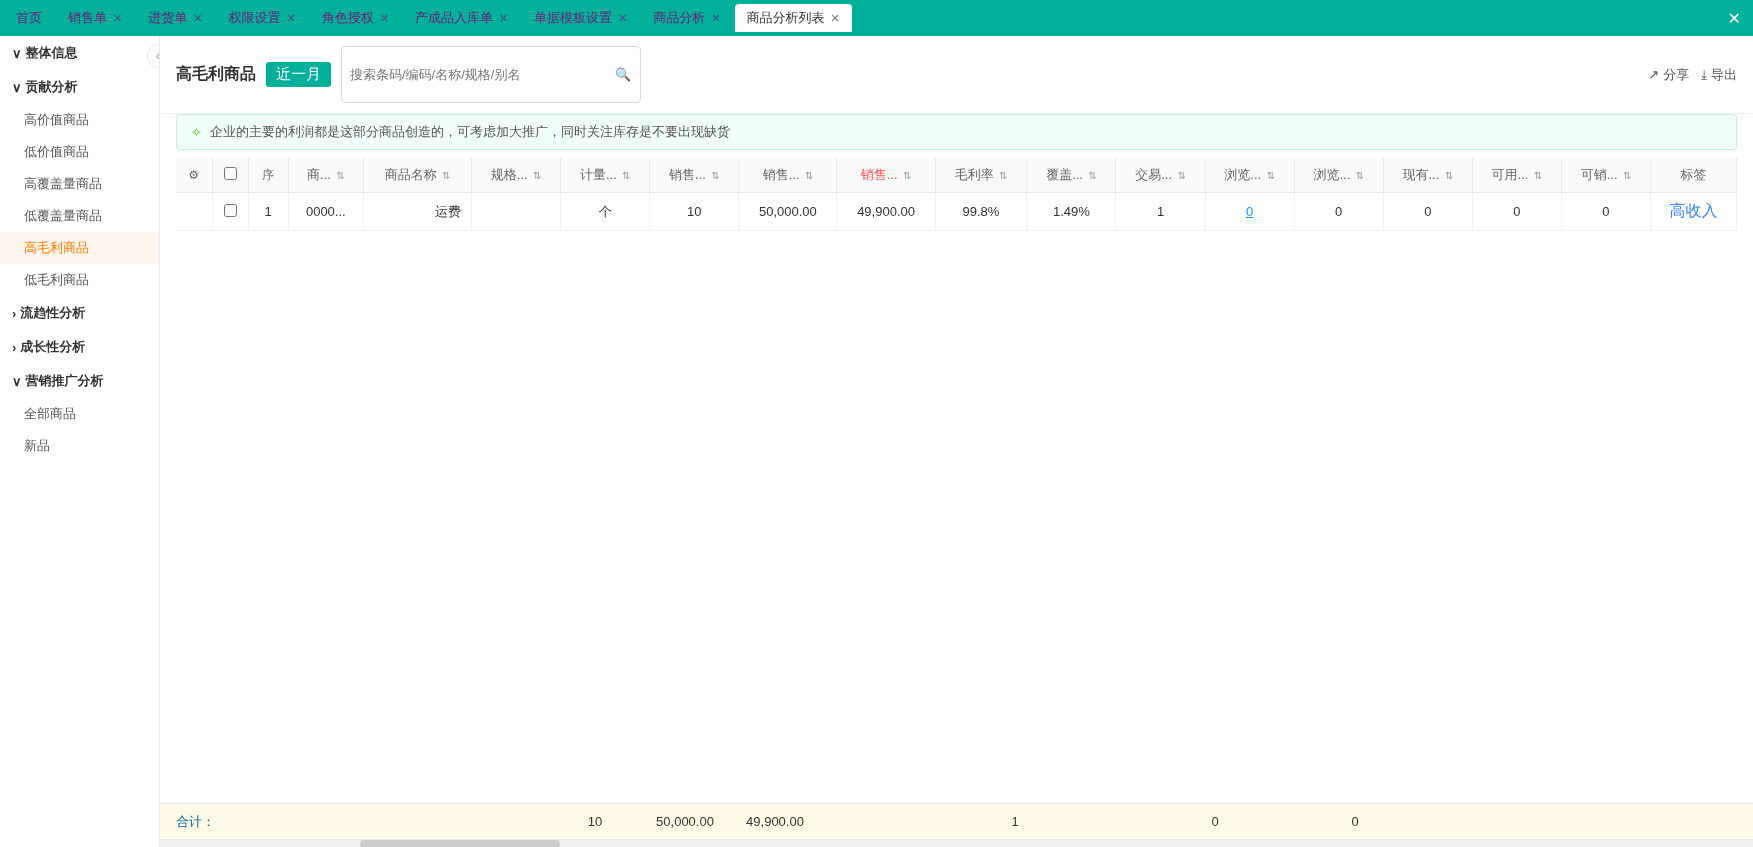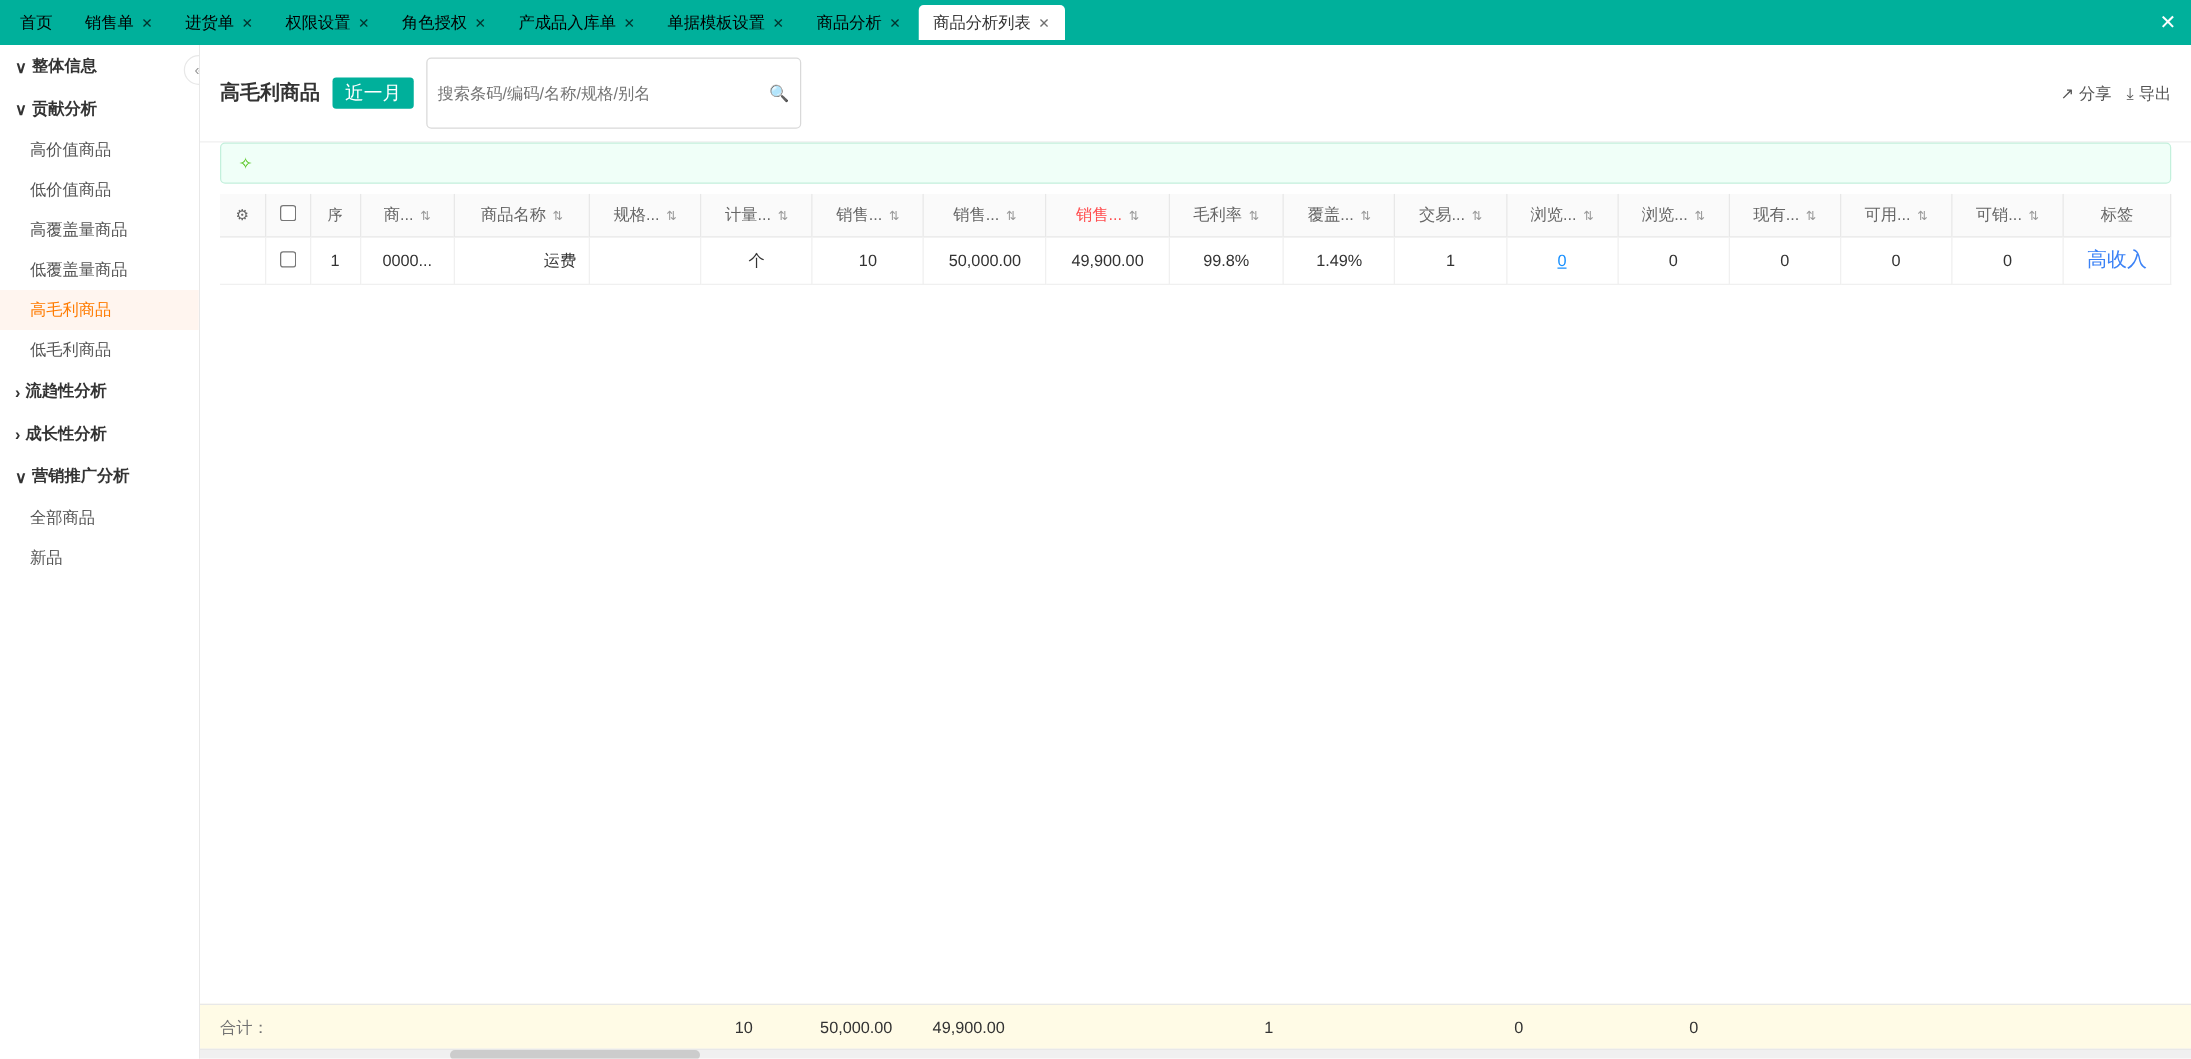"首页" .tab-item { color: #000000 -> #701a75 }
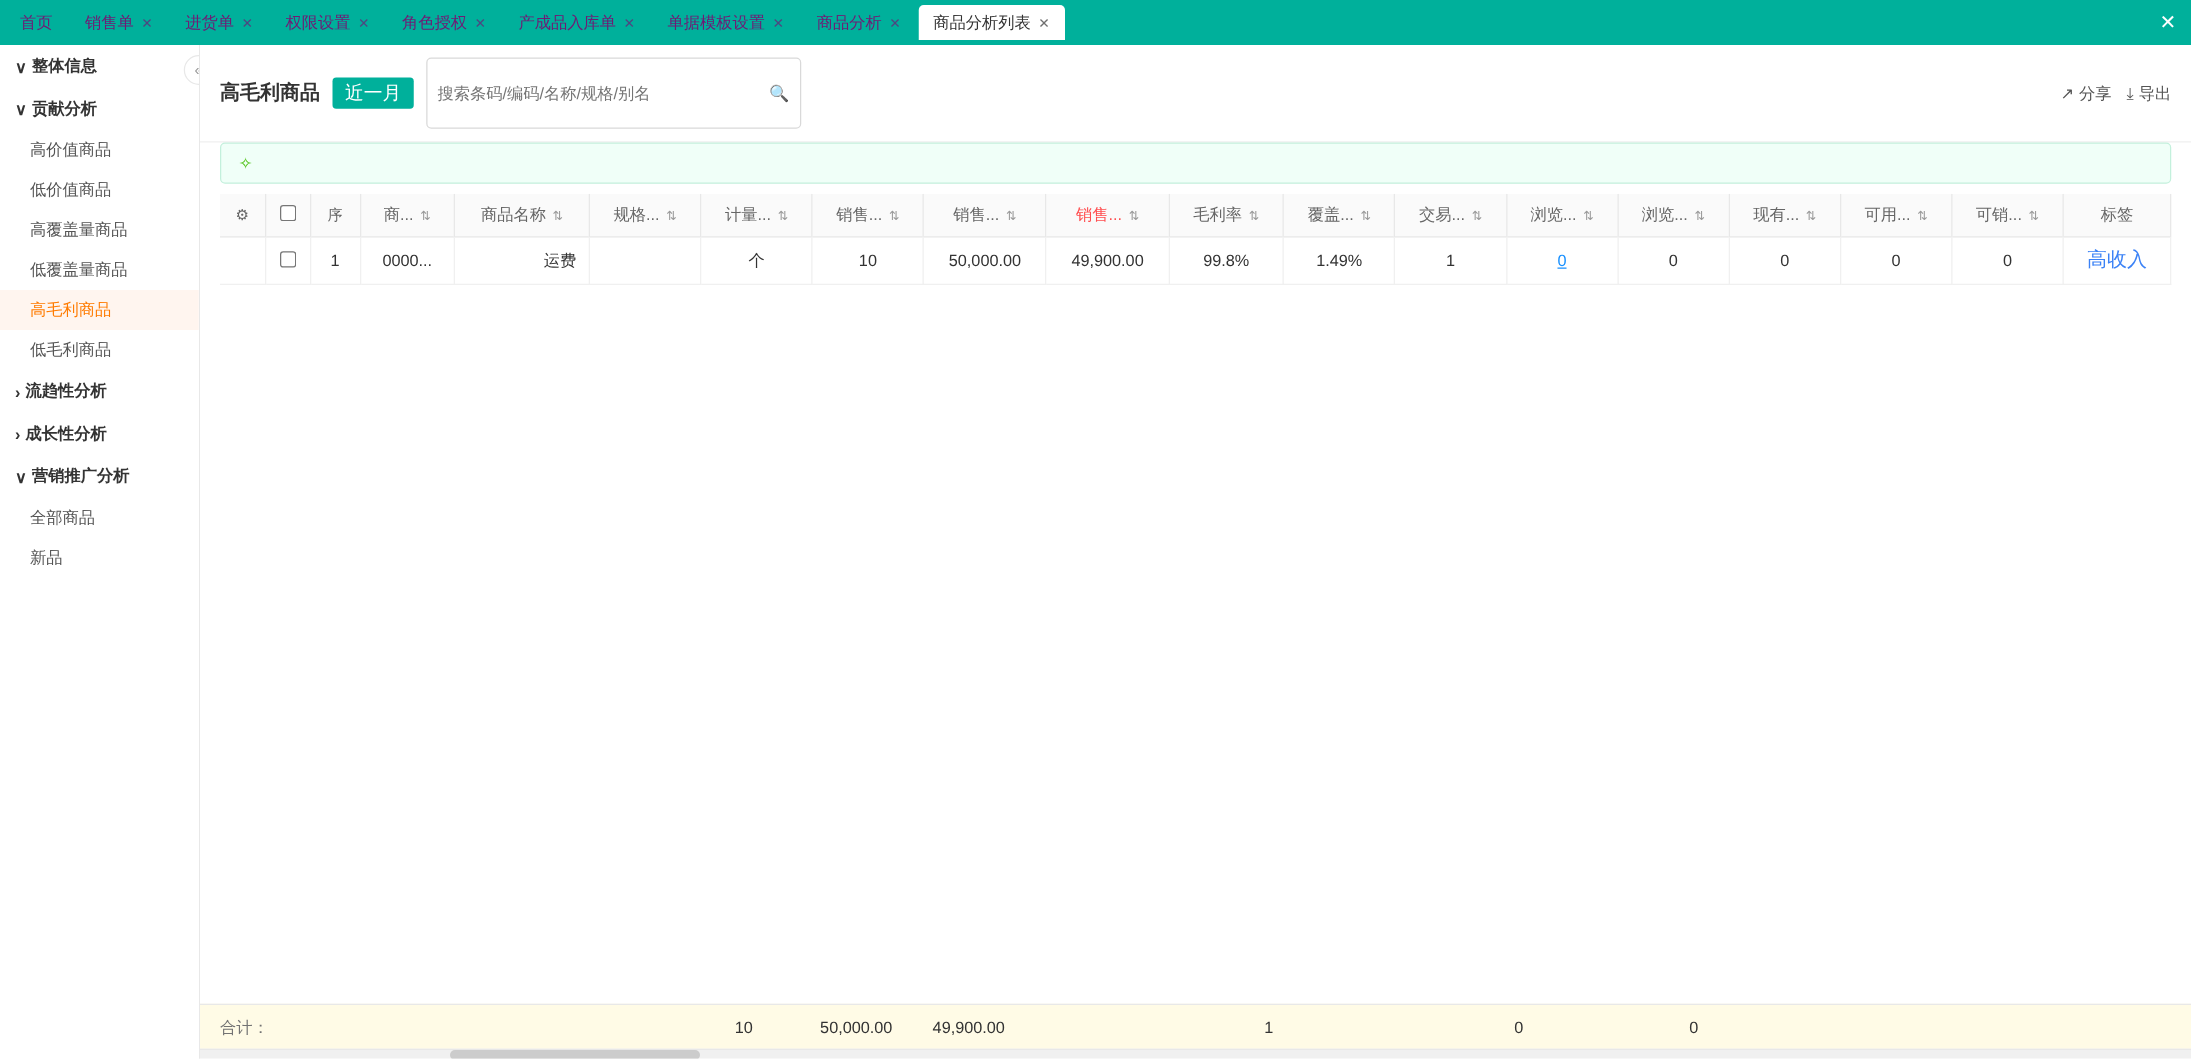"企业的主要的利润都是这部分商品创造的，可考虑加大推广，同时关注库存是不要出现缺货" span { html: none -> <span>企业的主要的利润都是这部分商品创造的，可考虑加大推广，同时关注库存是不要出现缺货</span> }
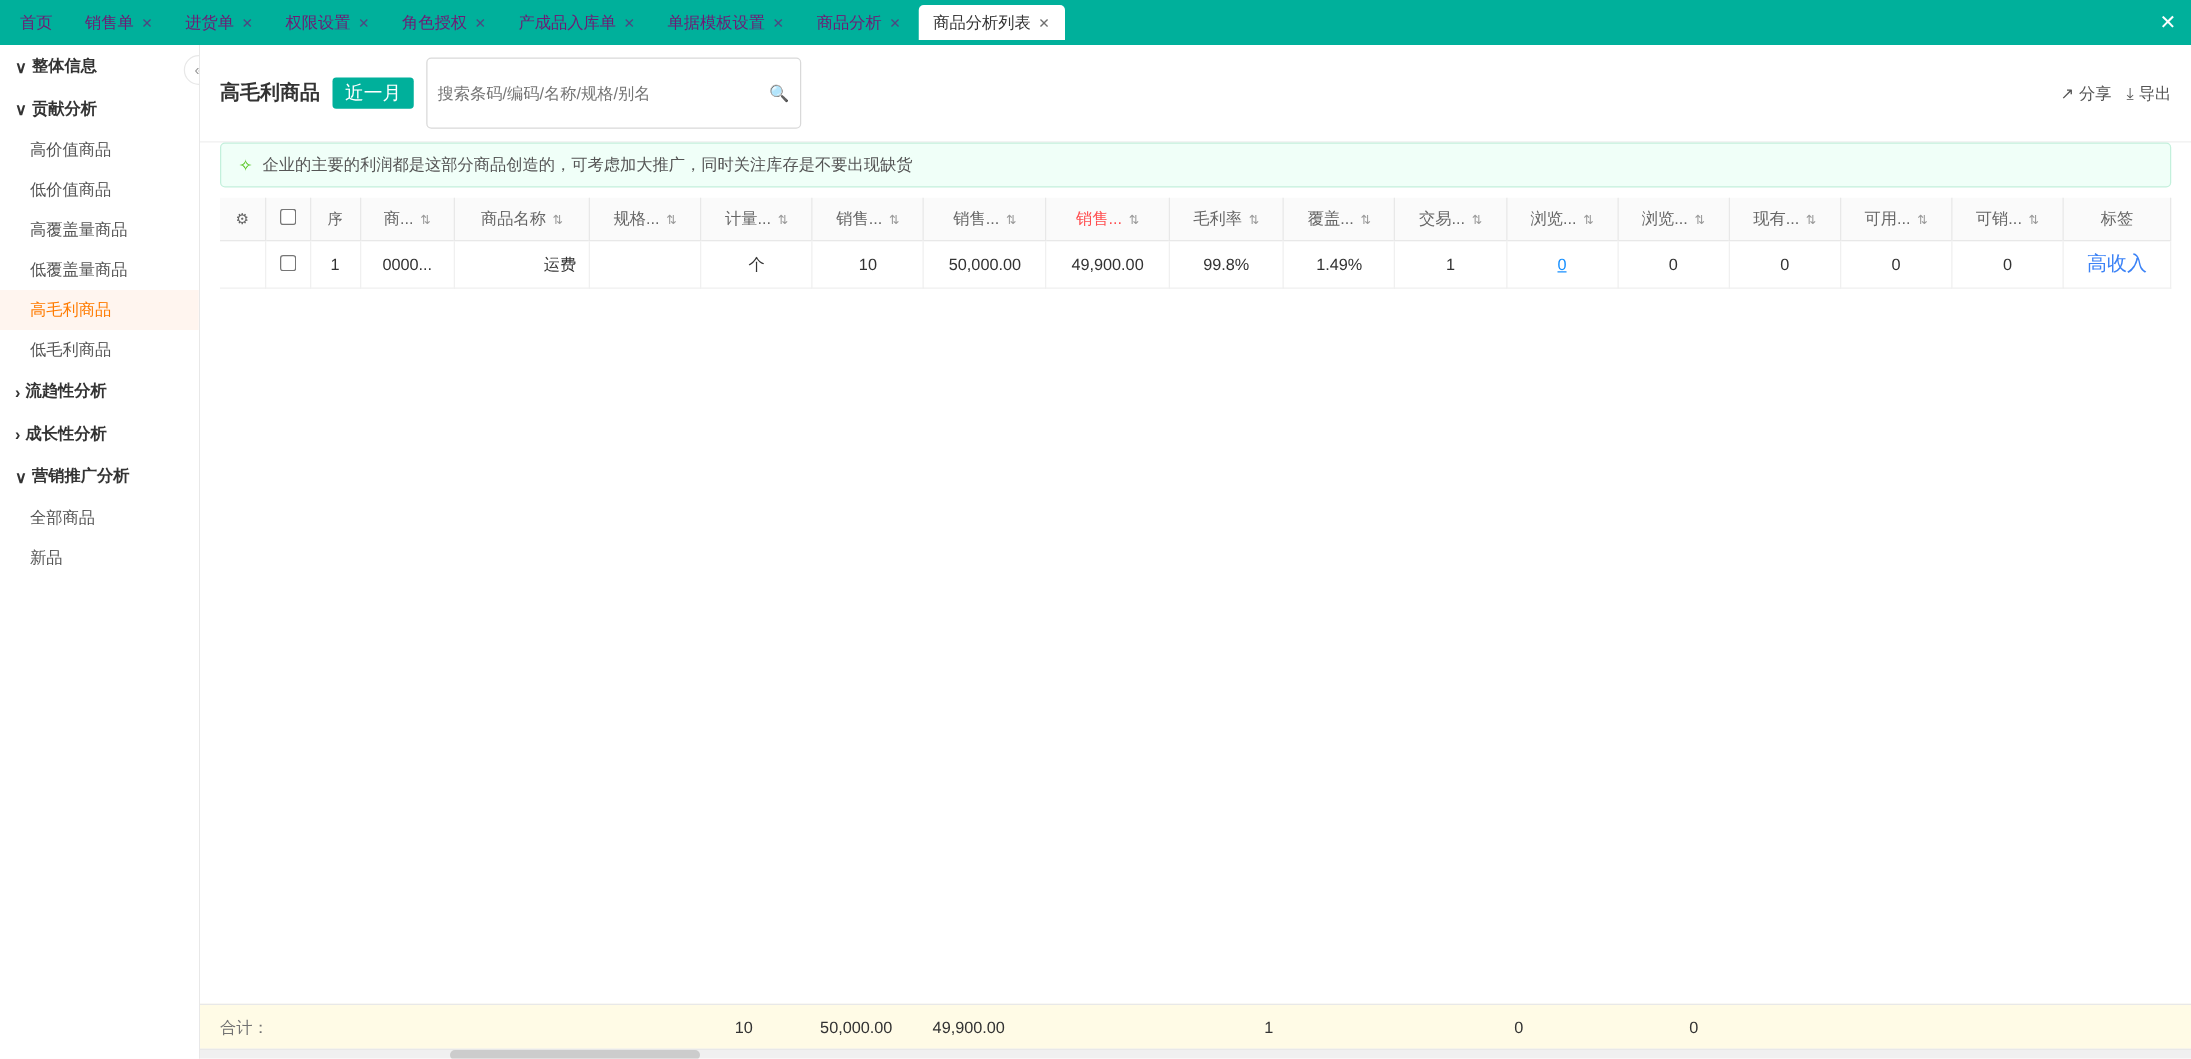"合计：" .footer-label { color: #737373 -> #0369a1 }
